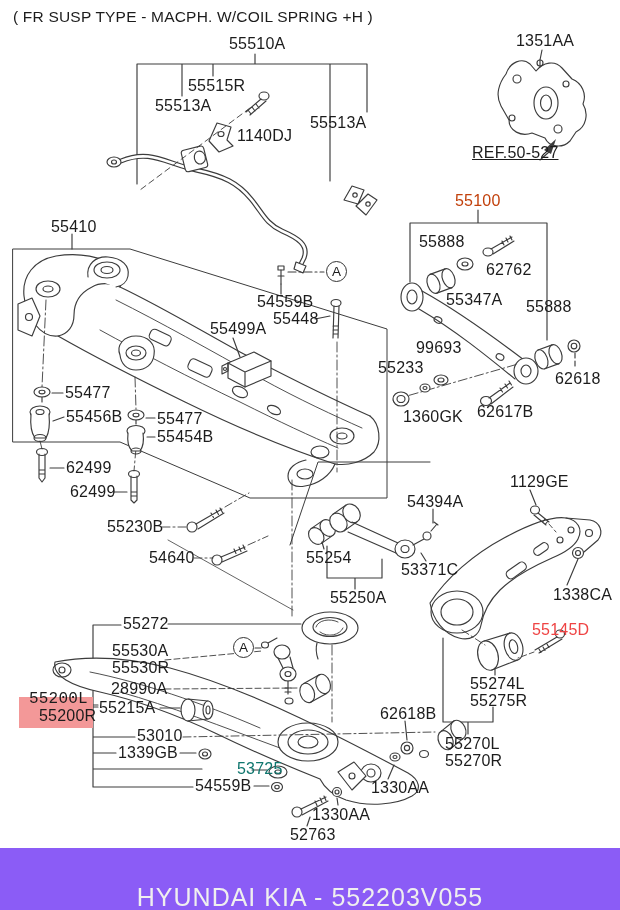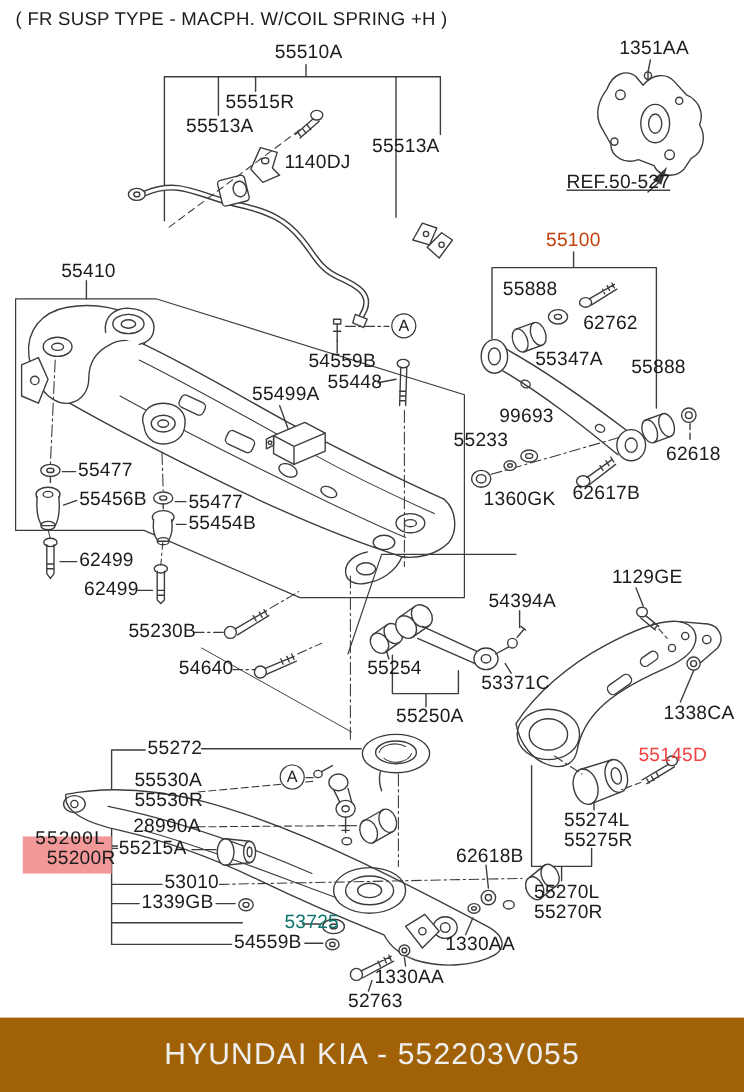"HYUNDAI KIA - 552203V055" div.footer { align-items: none -> flex-end; background: #a16207 -> #8b5cf6 }
